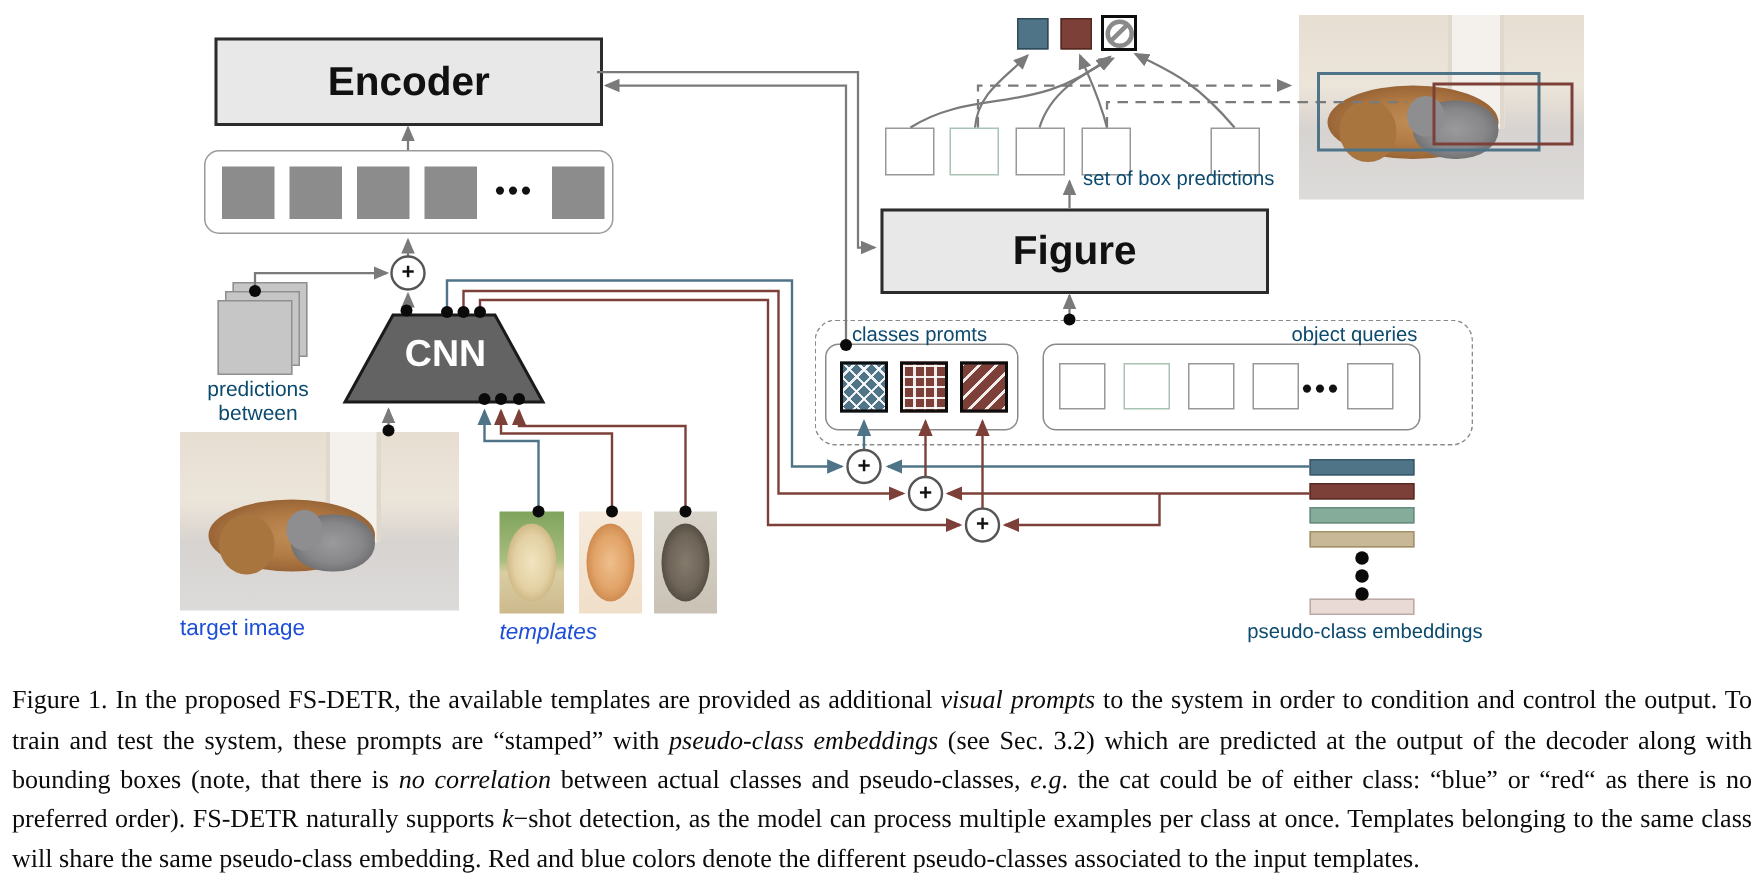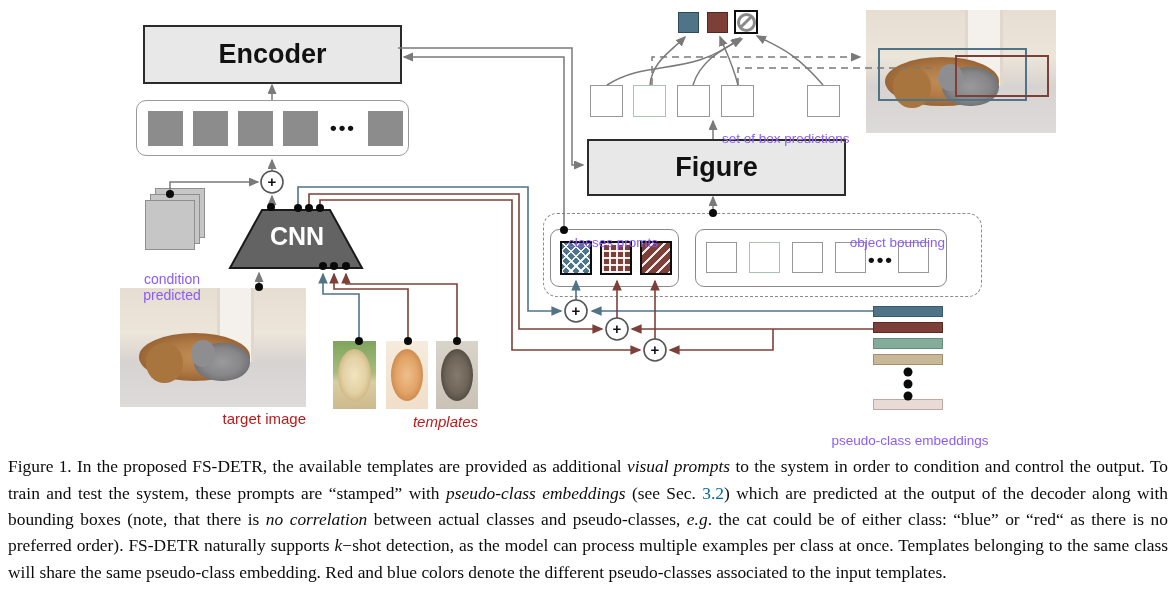"set of box predictions" .small-label { color: #8b5cf6 -> #0c4a6e; margin-top: 20px -> none }
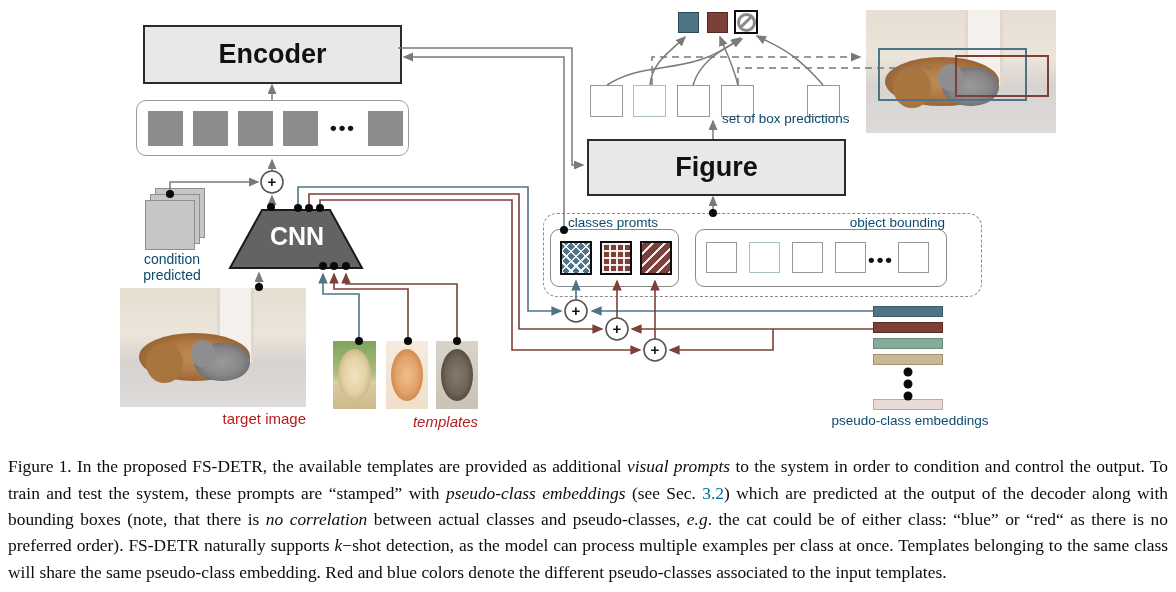"object bounding" div.small-label { text: bounding -> queries }
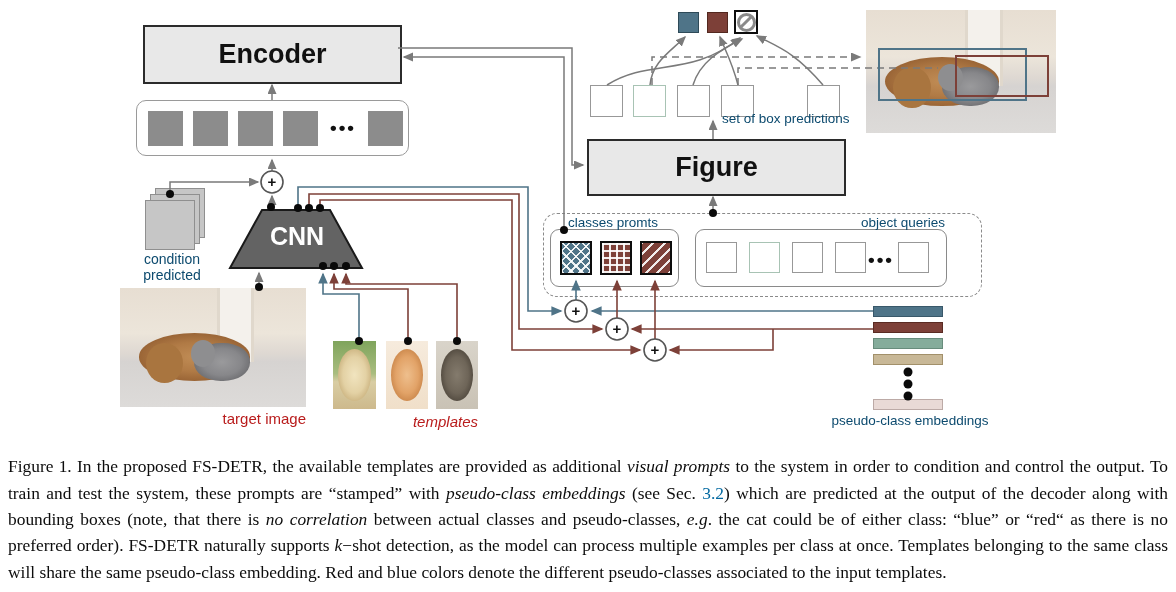"condition" div { text: condition -> predictions }
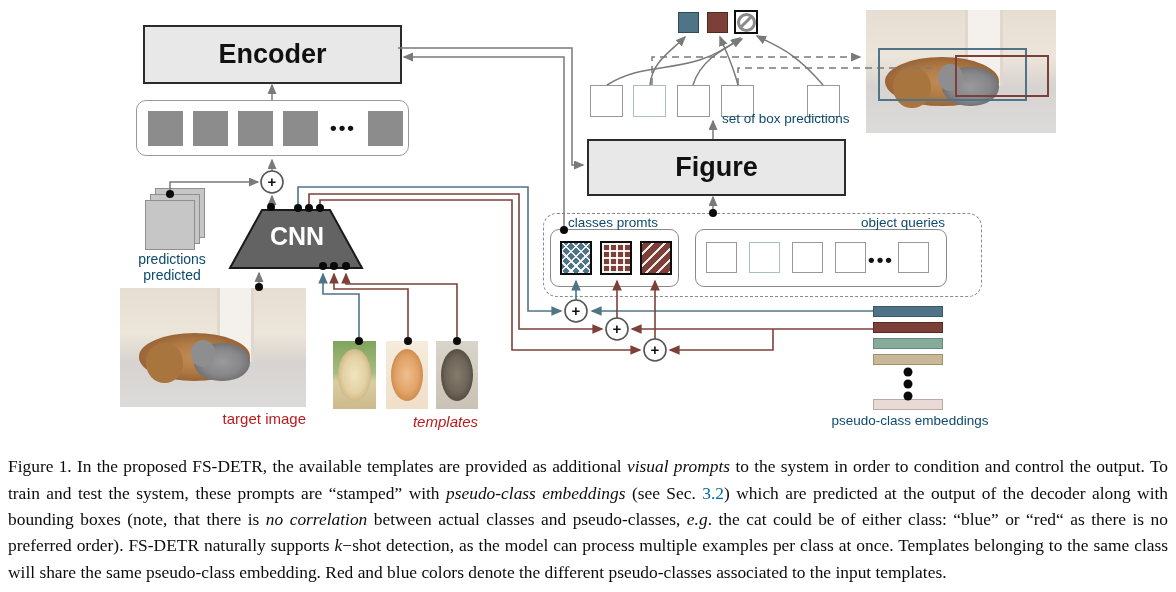"predicted" div { text: predicted -> between }
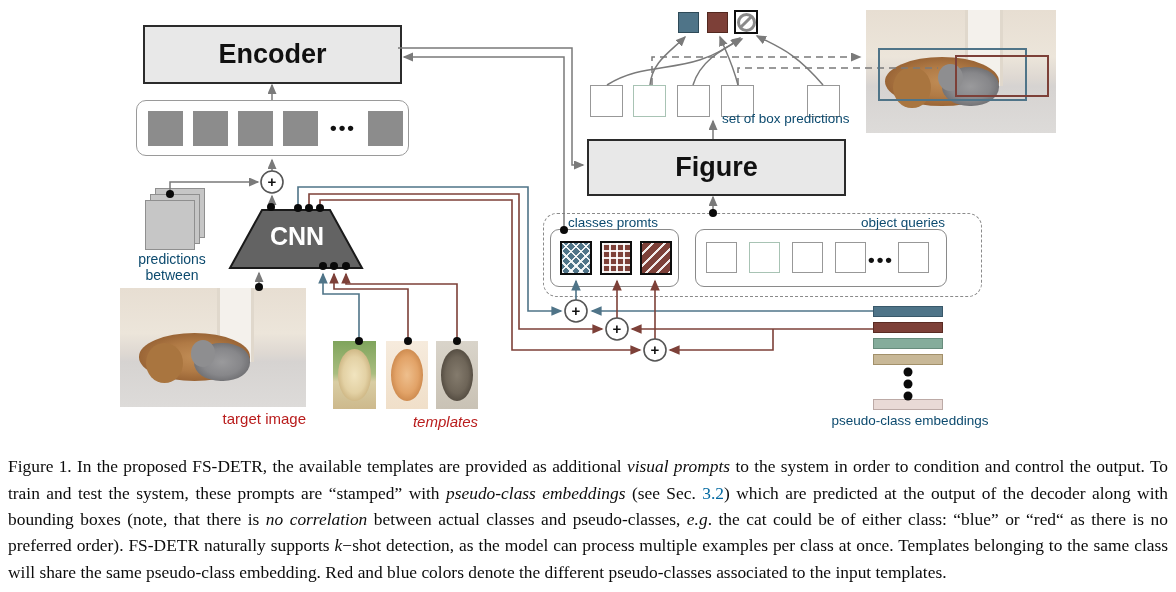"target image" .img-label { color: #b91c1c -> #1d4ed8; text-align: right -> left }
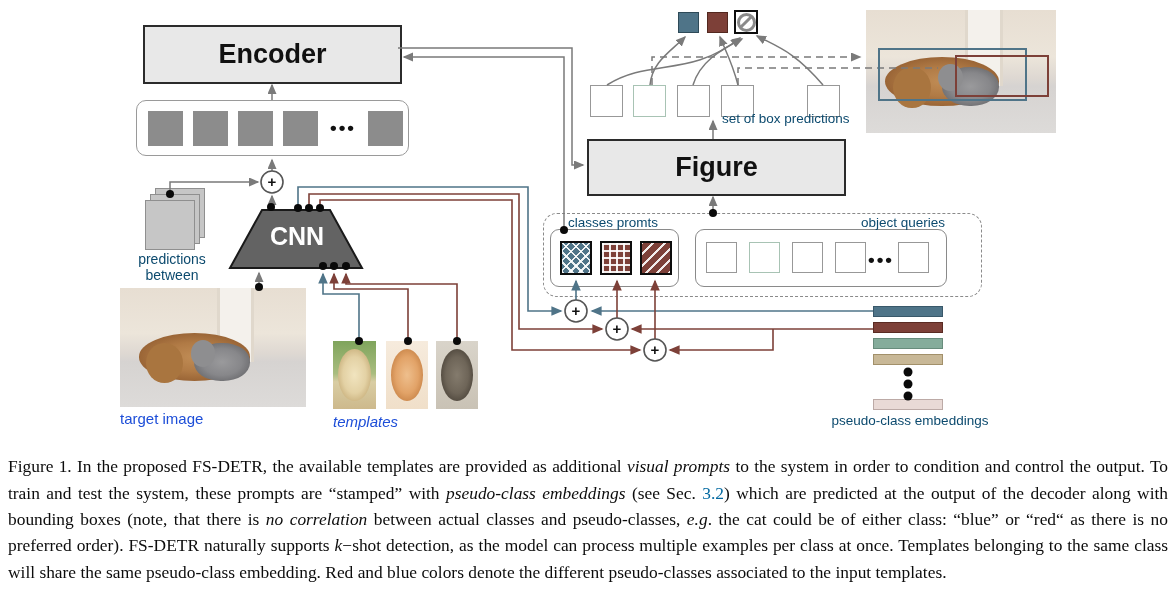"3.2" #caption .ref { color: #0369a1 -> #000000 }
